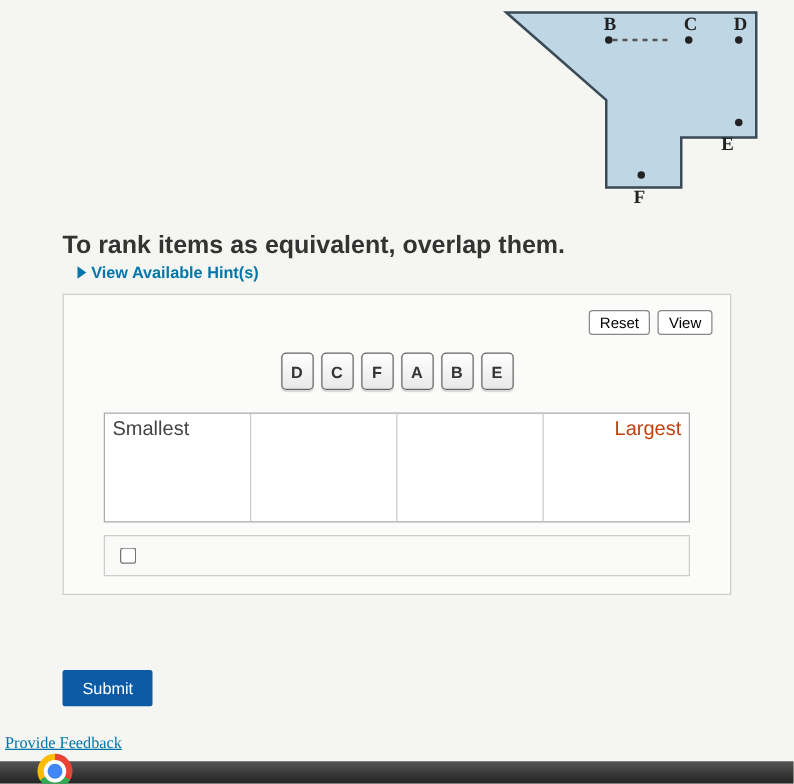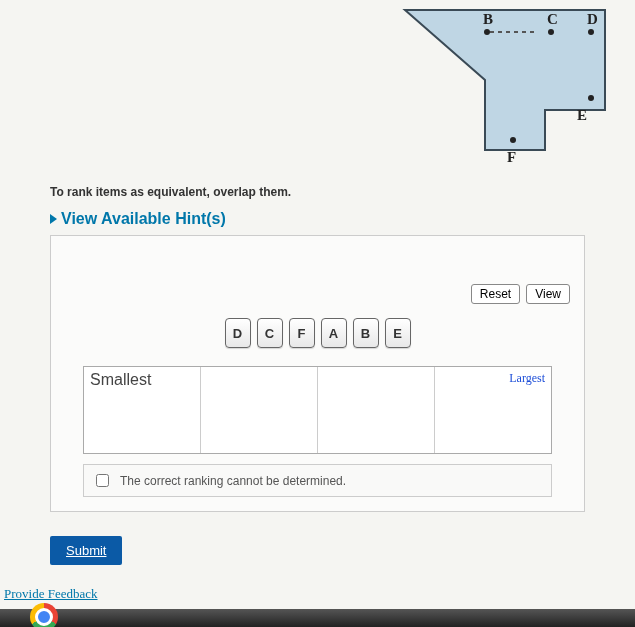"To rank items as equivalent," .instruction { font-size: 12px -> 20px }
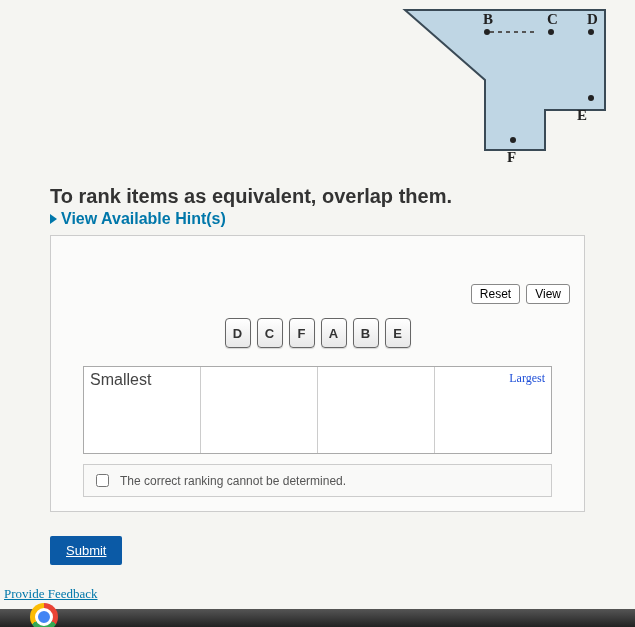"View Available Hint(s)" .hints-link { font-size: 16px -> 13px; left: 50px -> 62px }
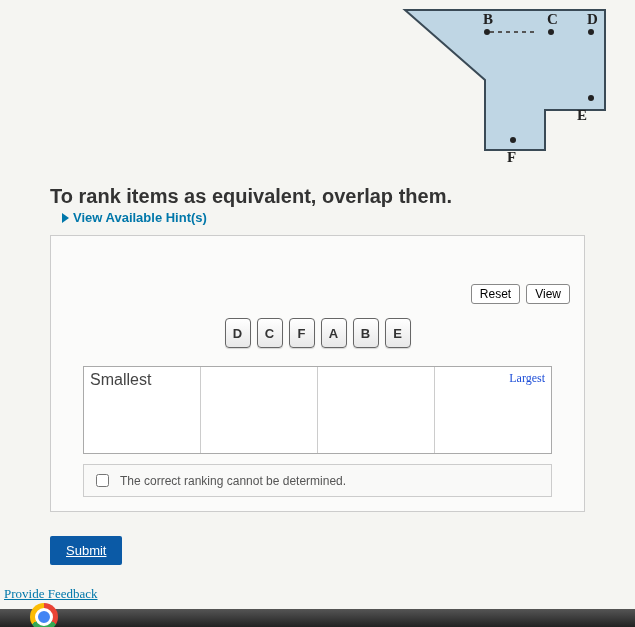"Reset" .panel-controls { margin-top: 36px -> none }
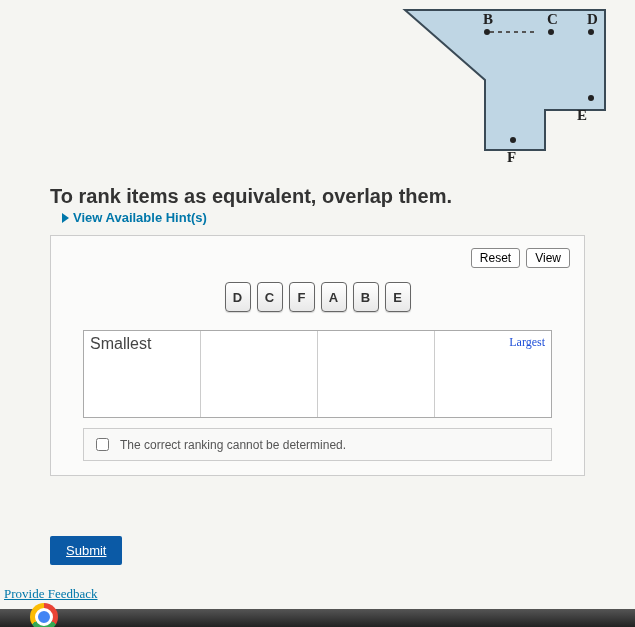"Largest" .rank-label-right { color: #1d4ed8 -> #c2410c; font-family: Liberation Serif, serif -> none; font-size: 12px -> 16px }
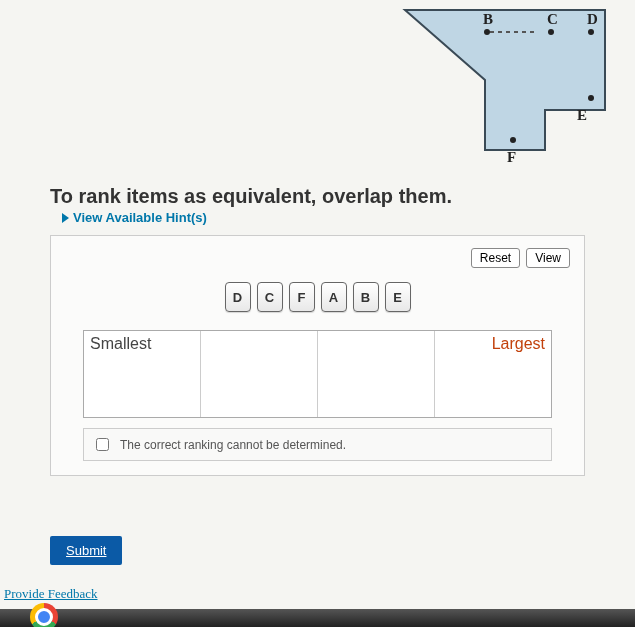"The correct ranking cannot be" span { html: <span>The correct ranking cannot be determined.</span> -> none }
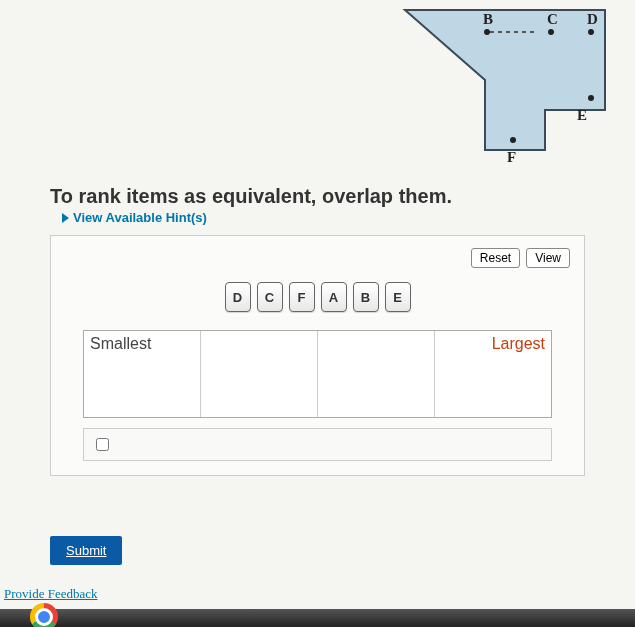"Submit" .submit-btn { text-decoration: underline -> none }
